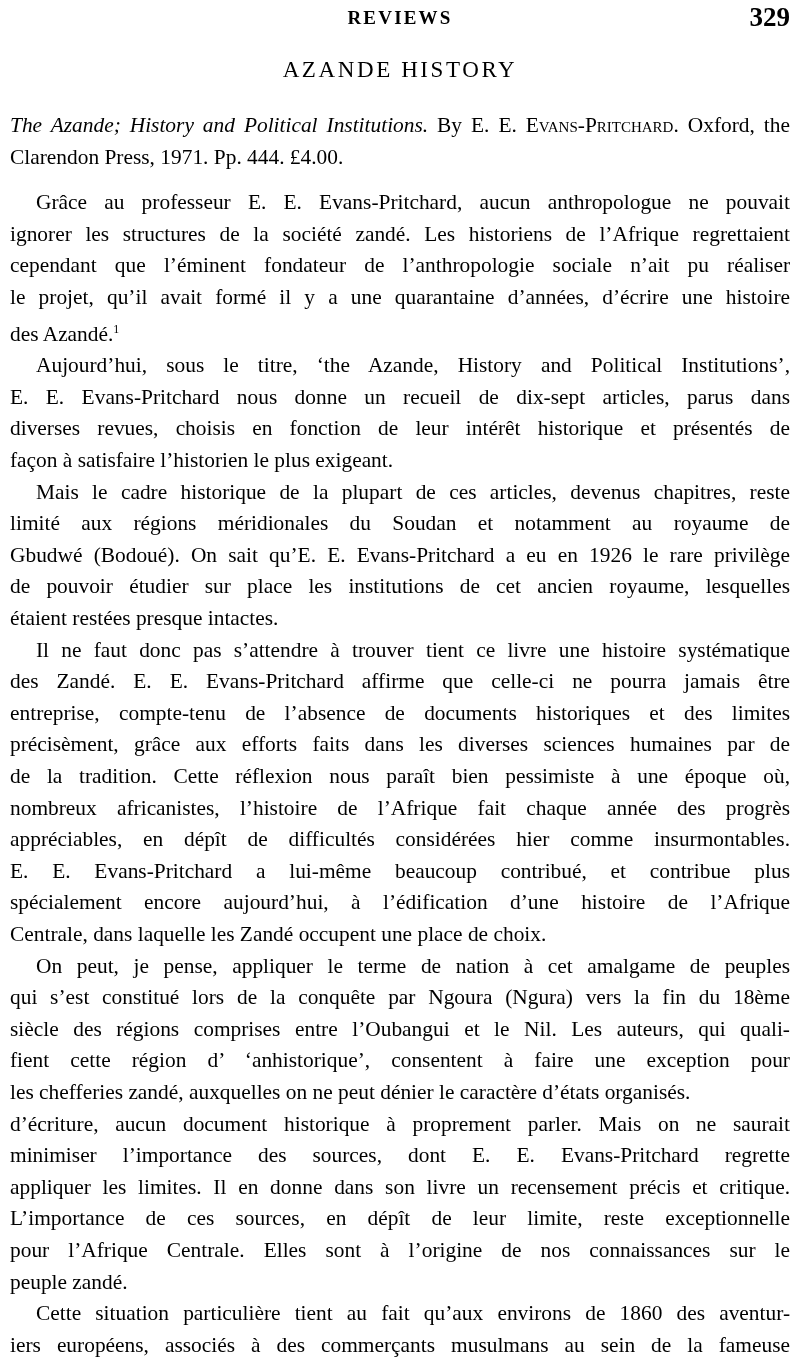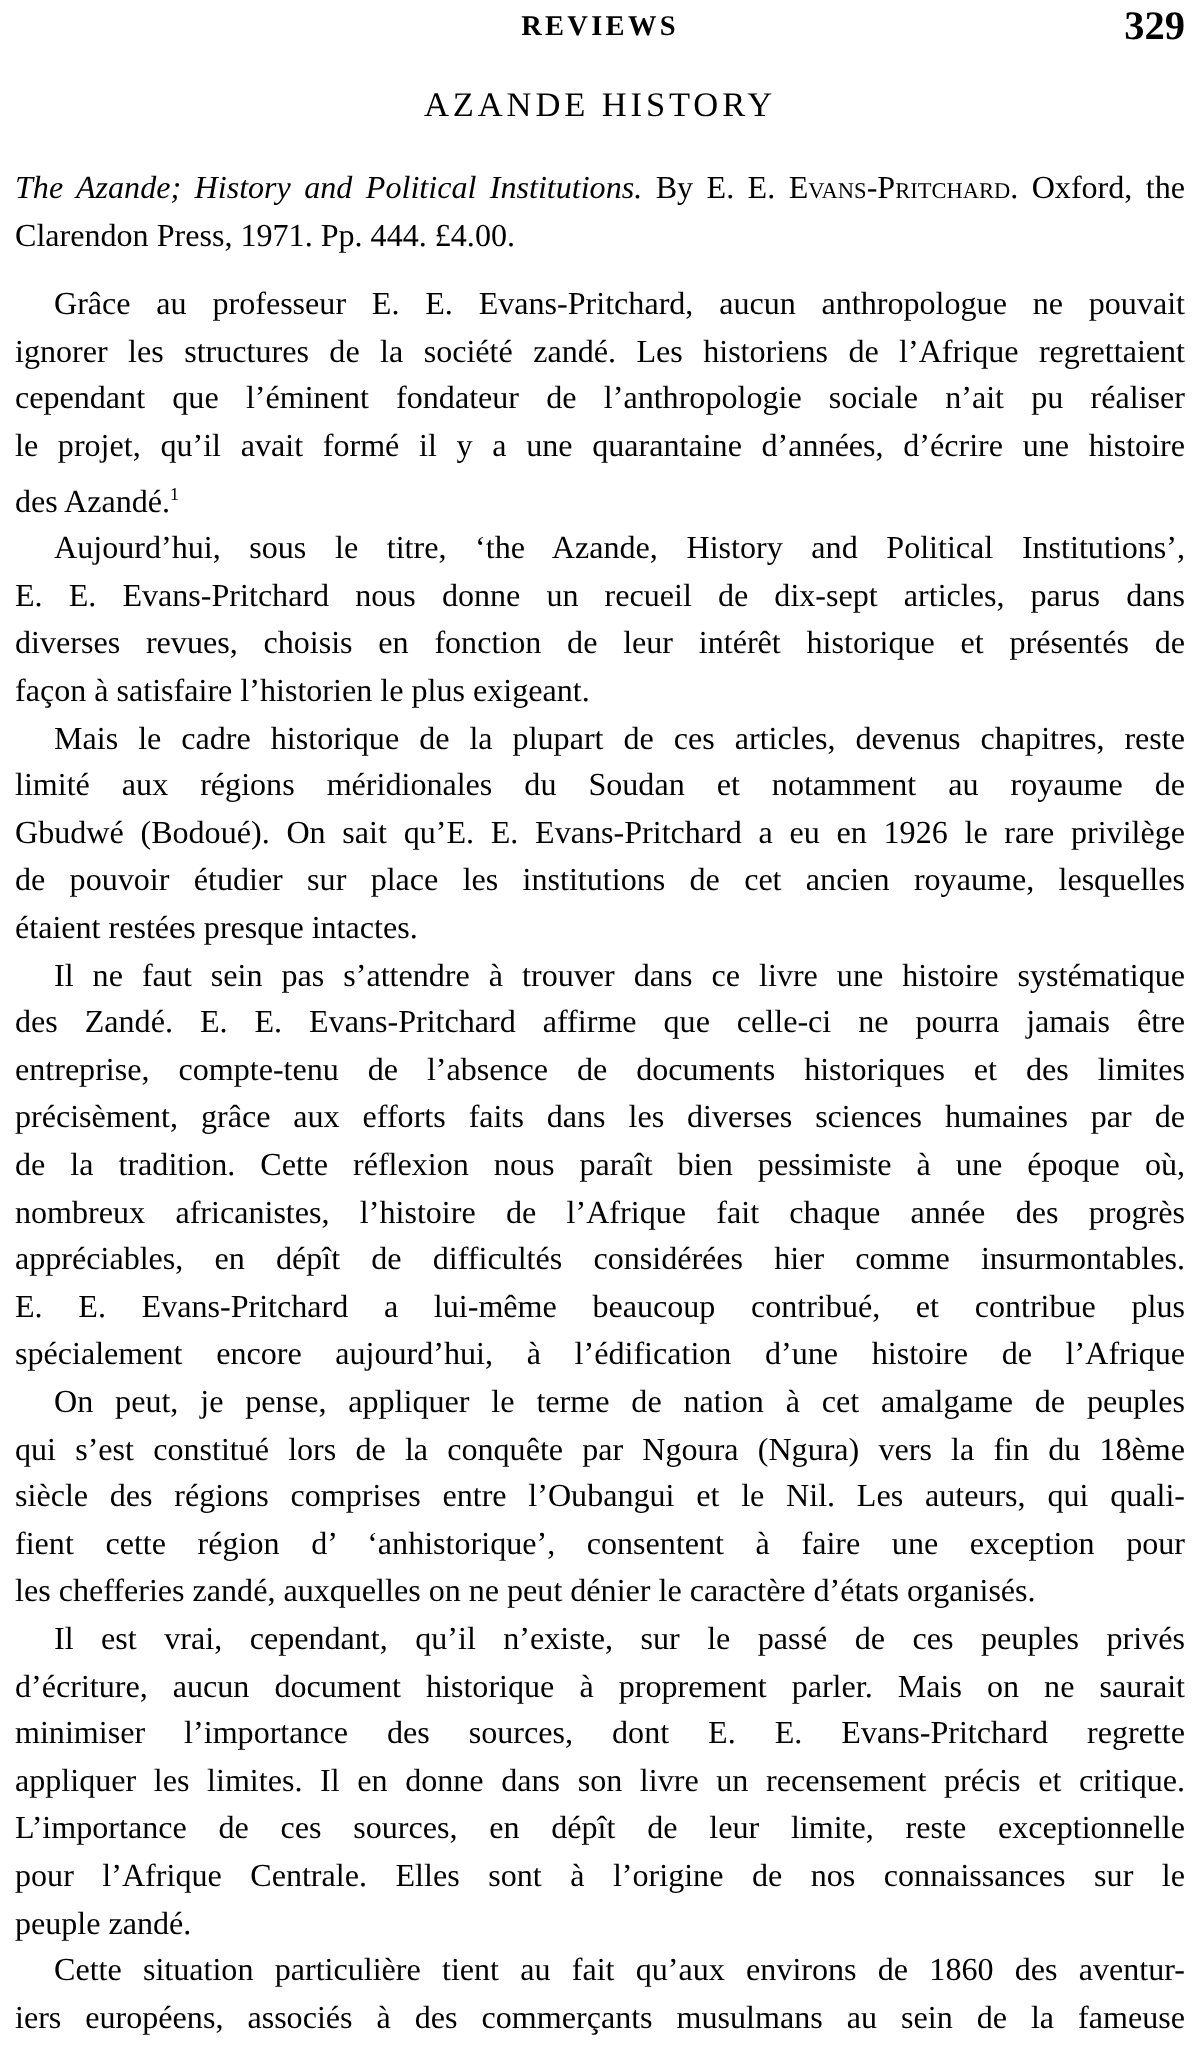"Il ne faut sein pas" span.jline { text: sein pas s’attendre à trouver dans -> donc pas s’attendre à trouver tient }
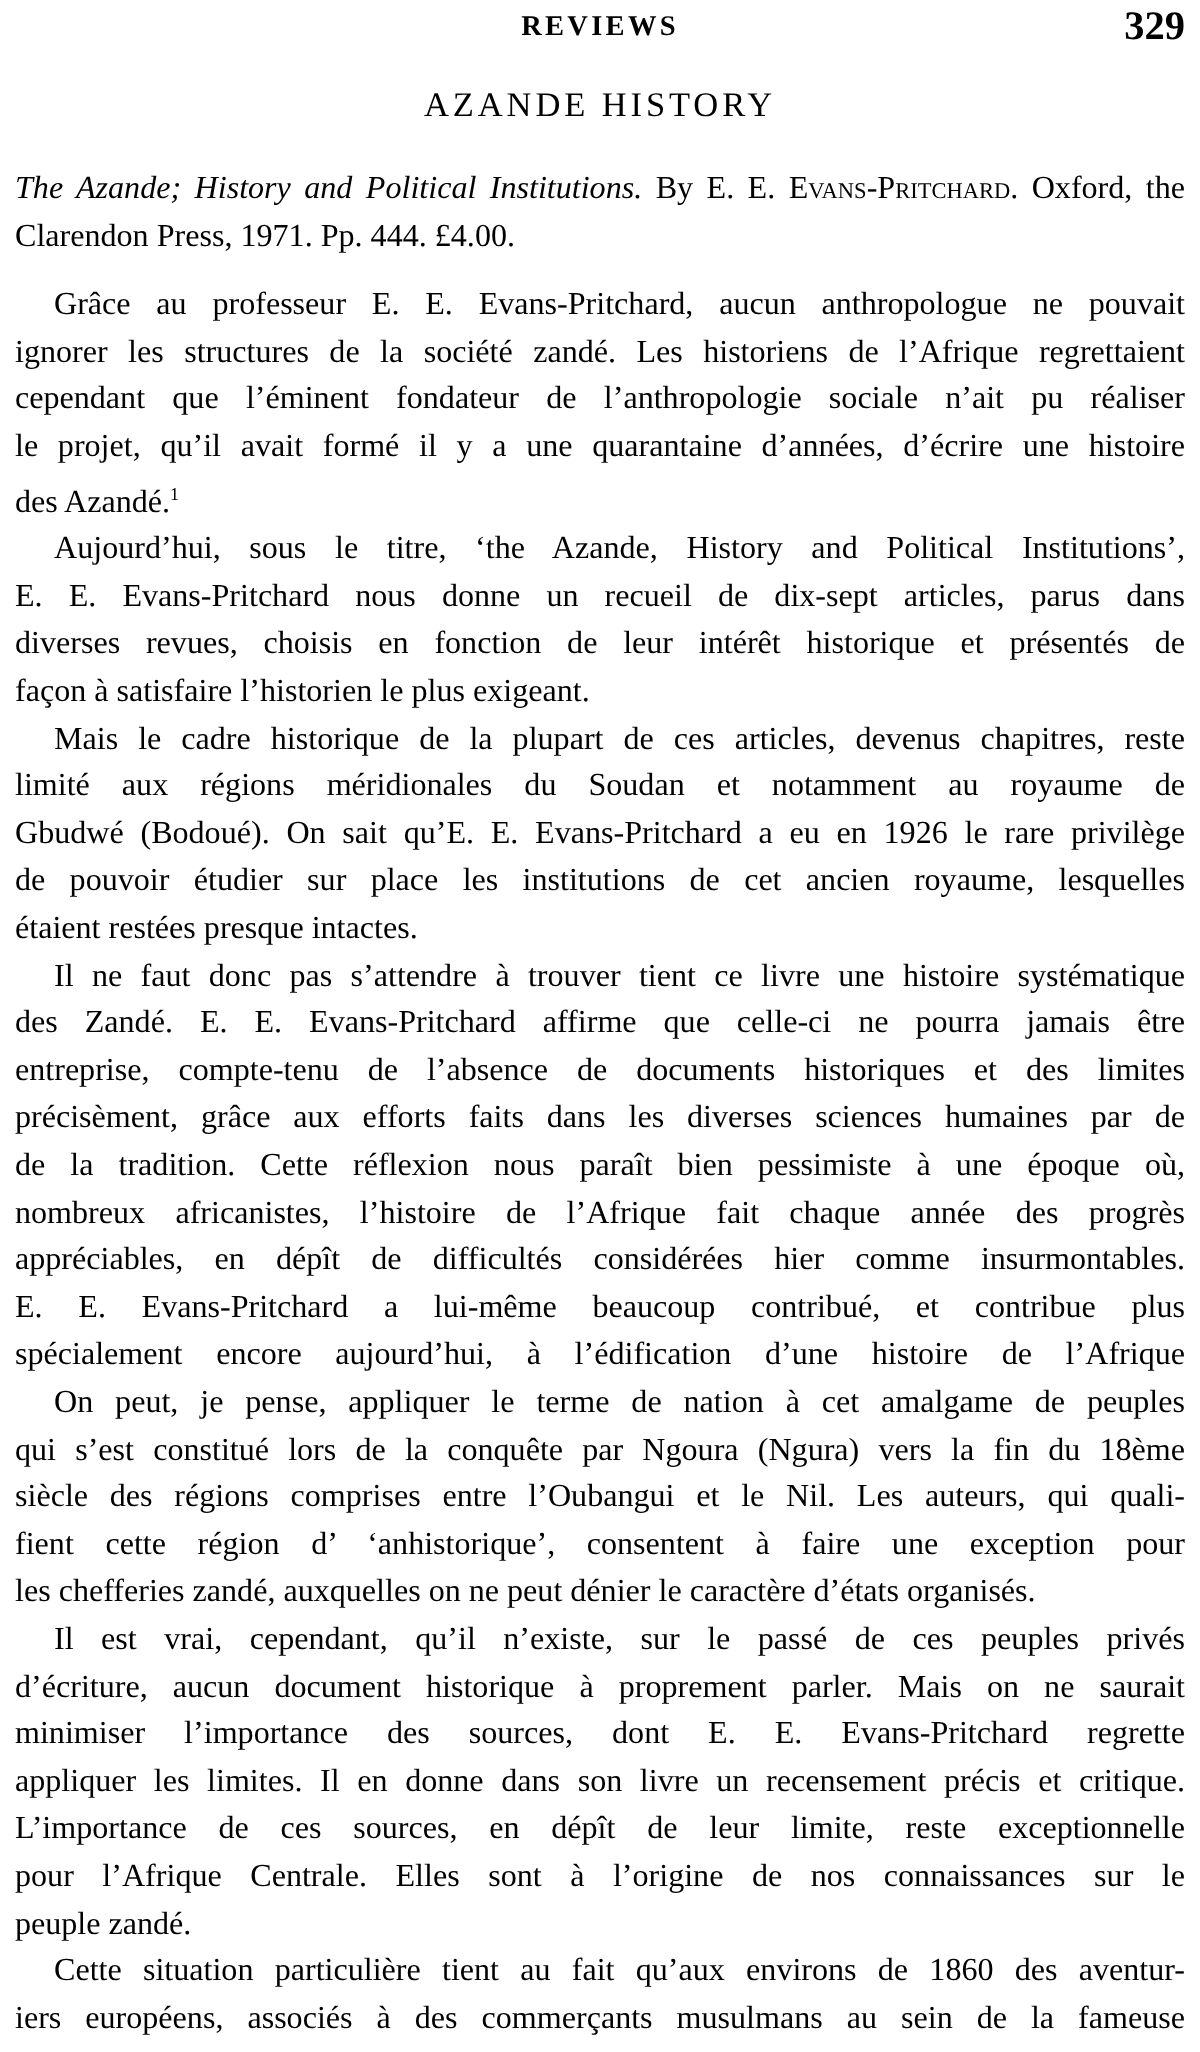"Centrale, dans laquelle les Zandé" span.jline { html: none -> <span>Centrale, dans laquelle les Zandé occupent une place de choix.</span> }
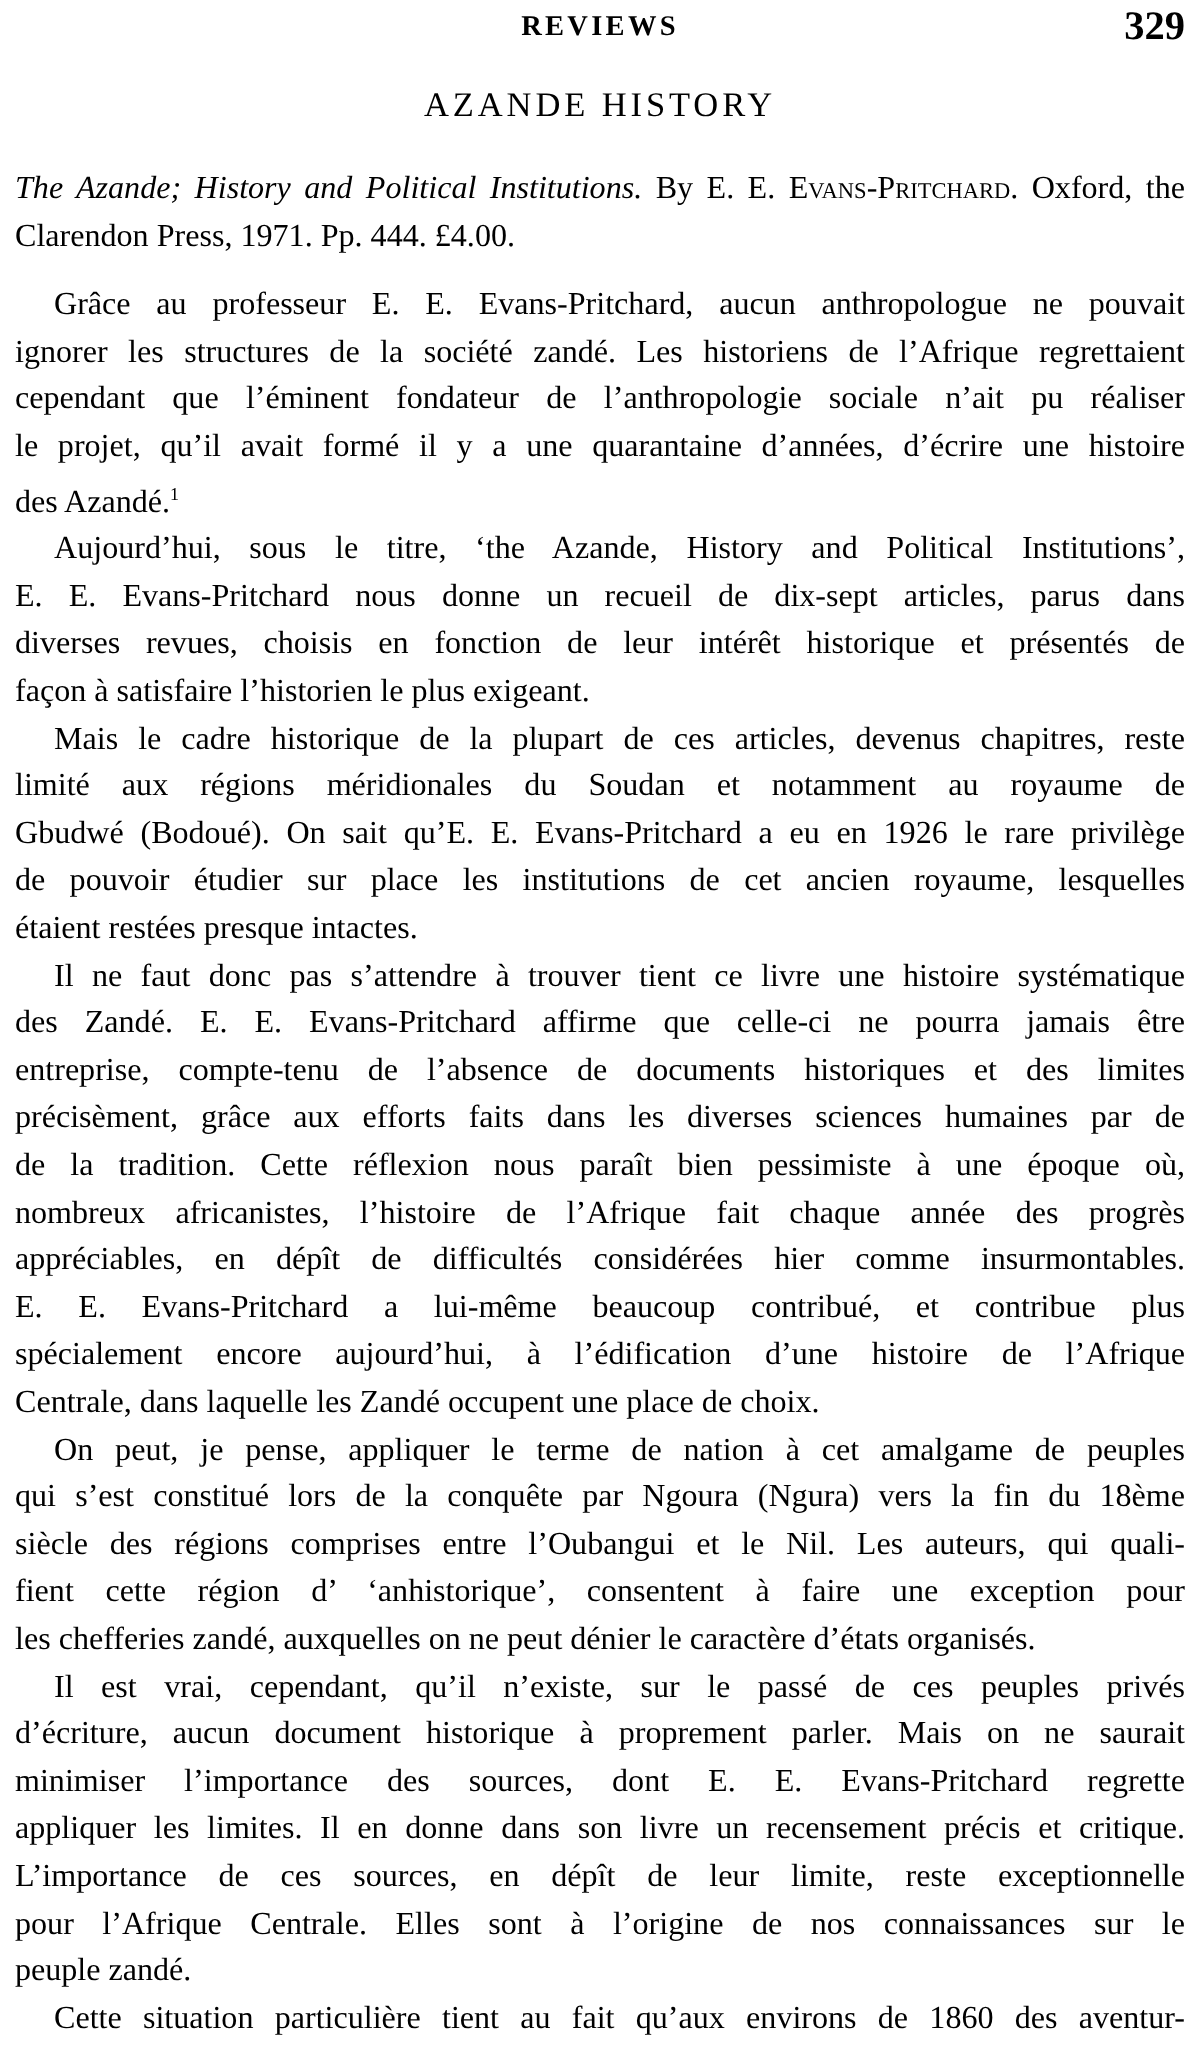"Il est vrai, cependant, qu’il" span.jline { html: <span>Il est vrai, cependant, qu’il n’existe, sur le passé de ces peuples privés</span> -> none }
